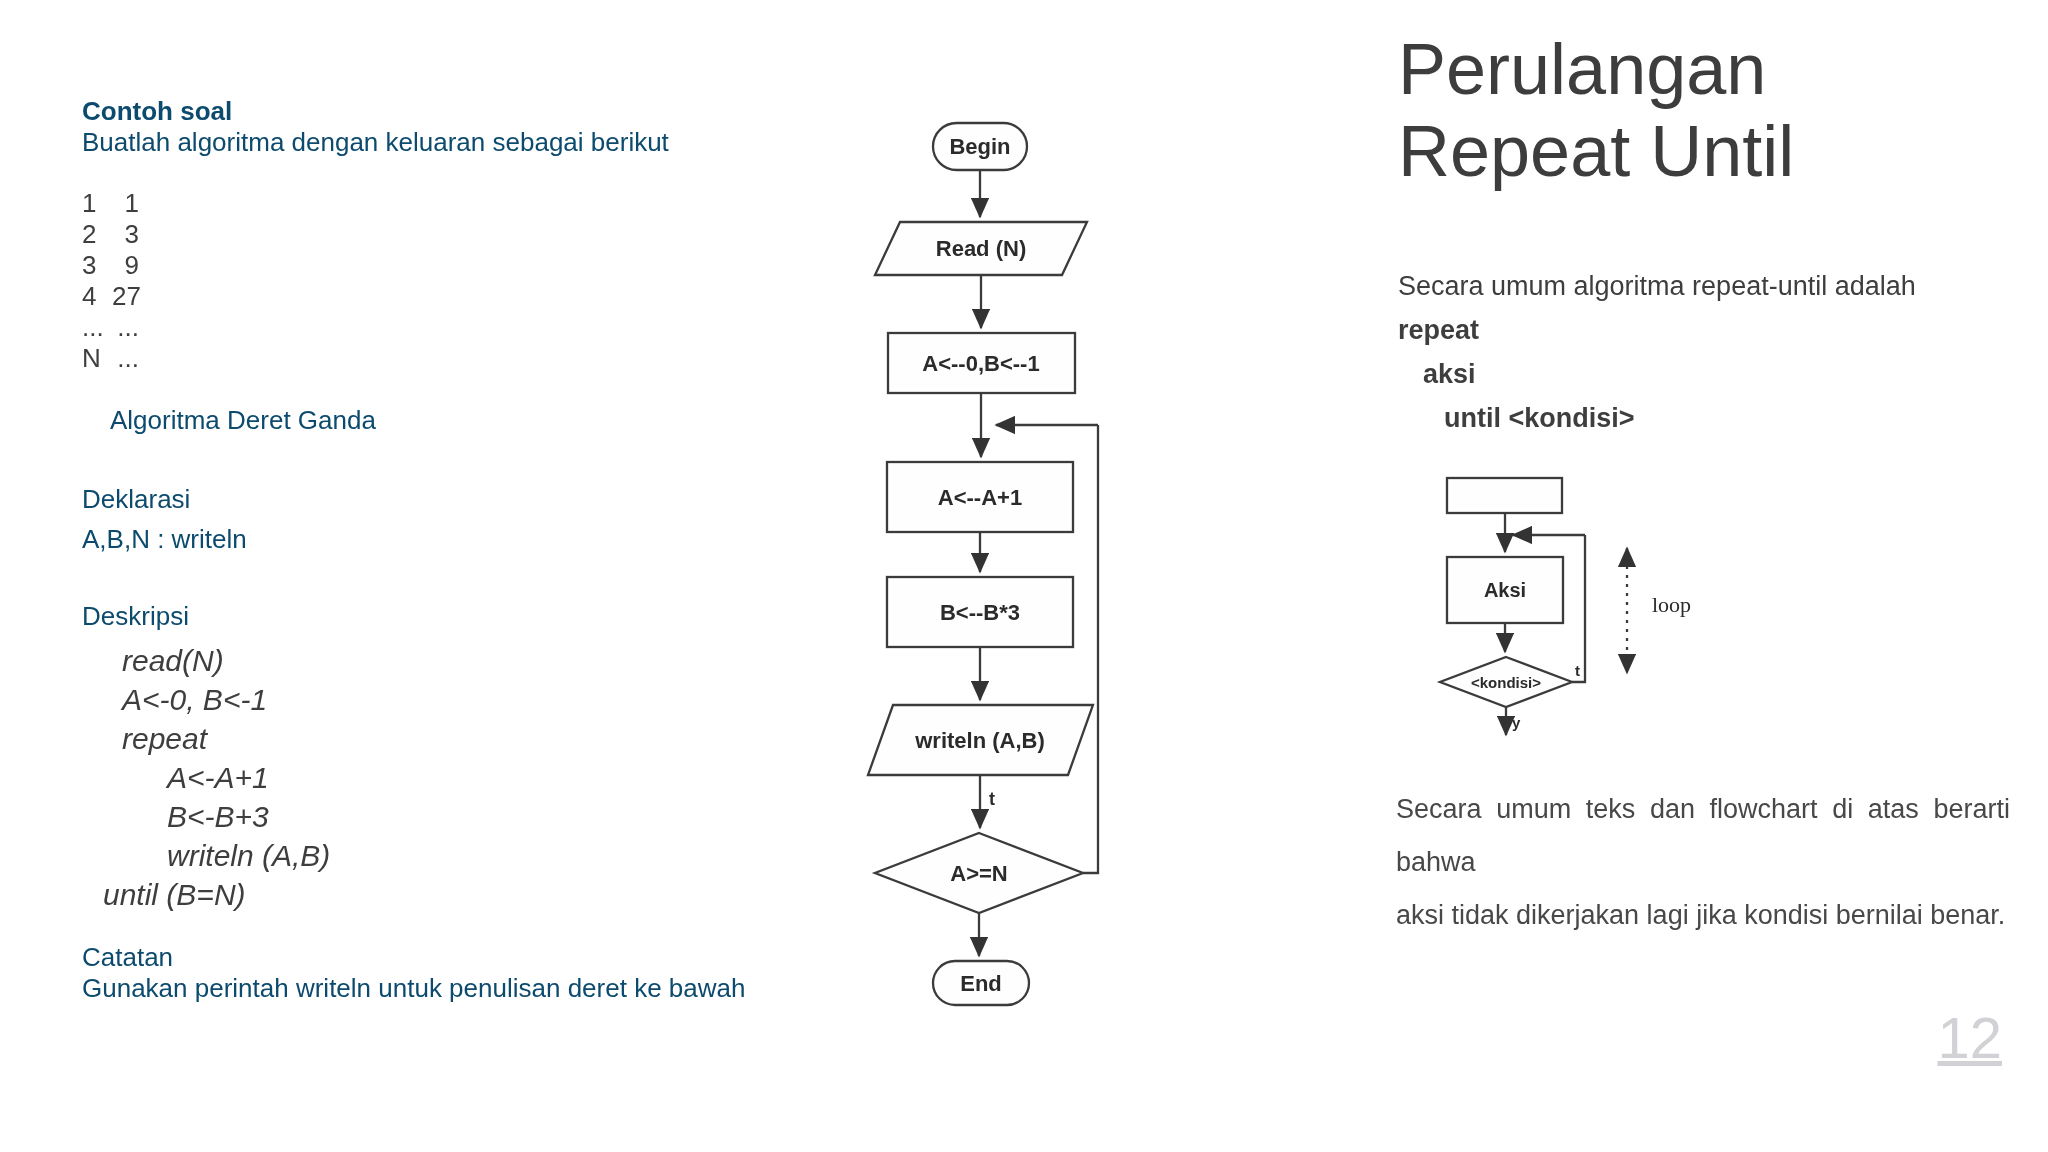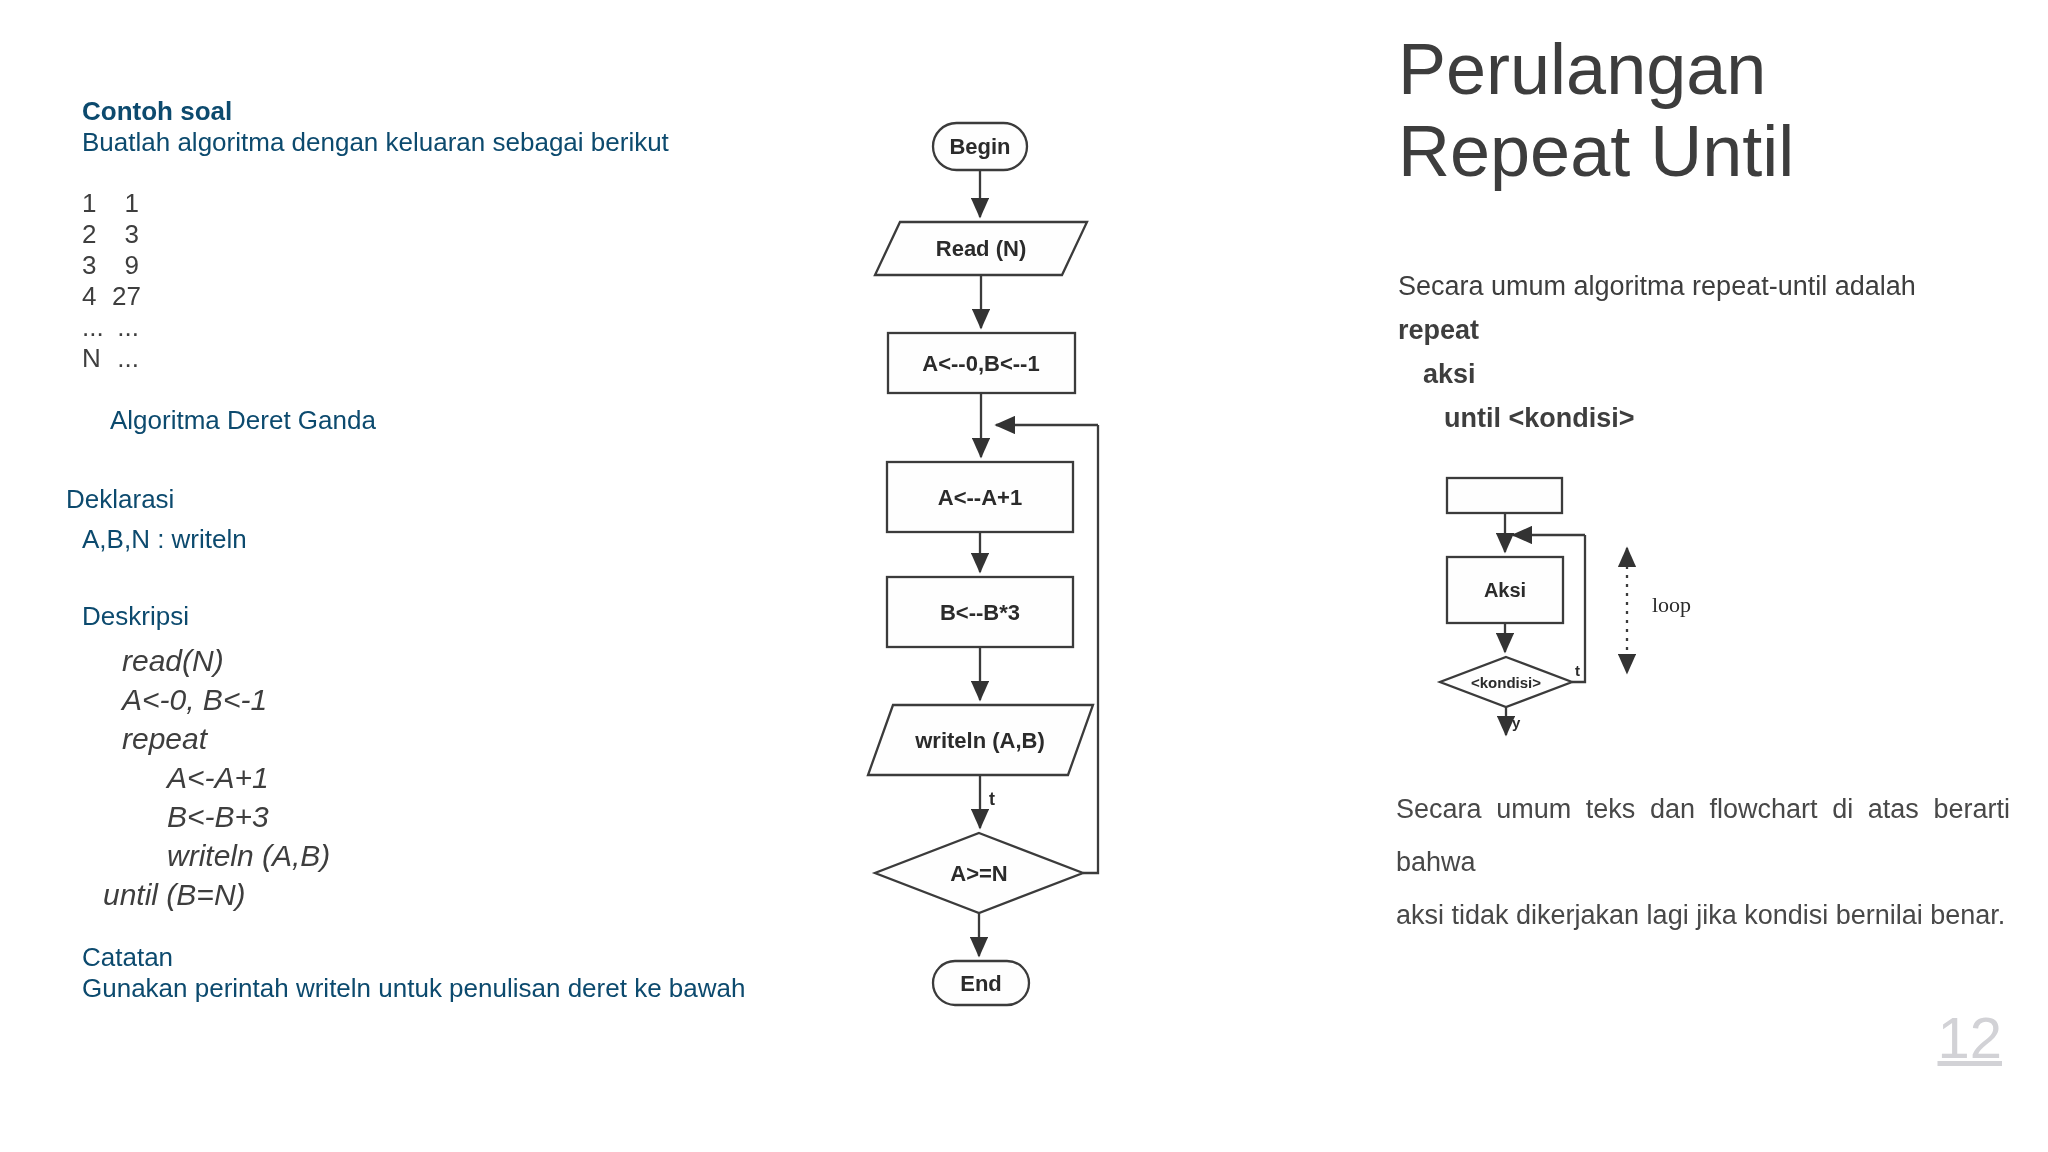"Deklarasi" div.abs { left: 66px -> 82px }
